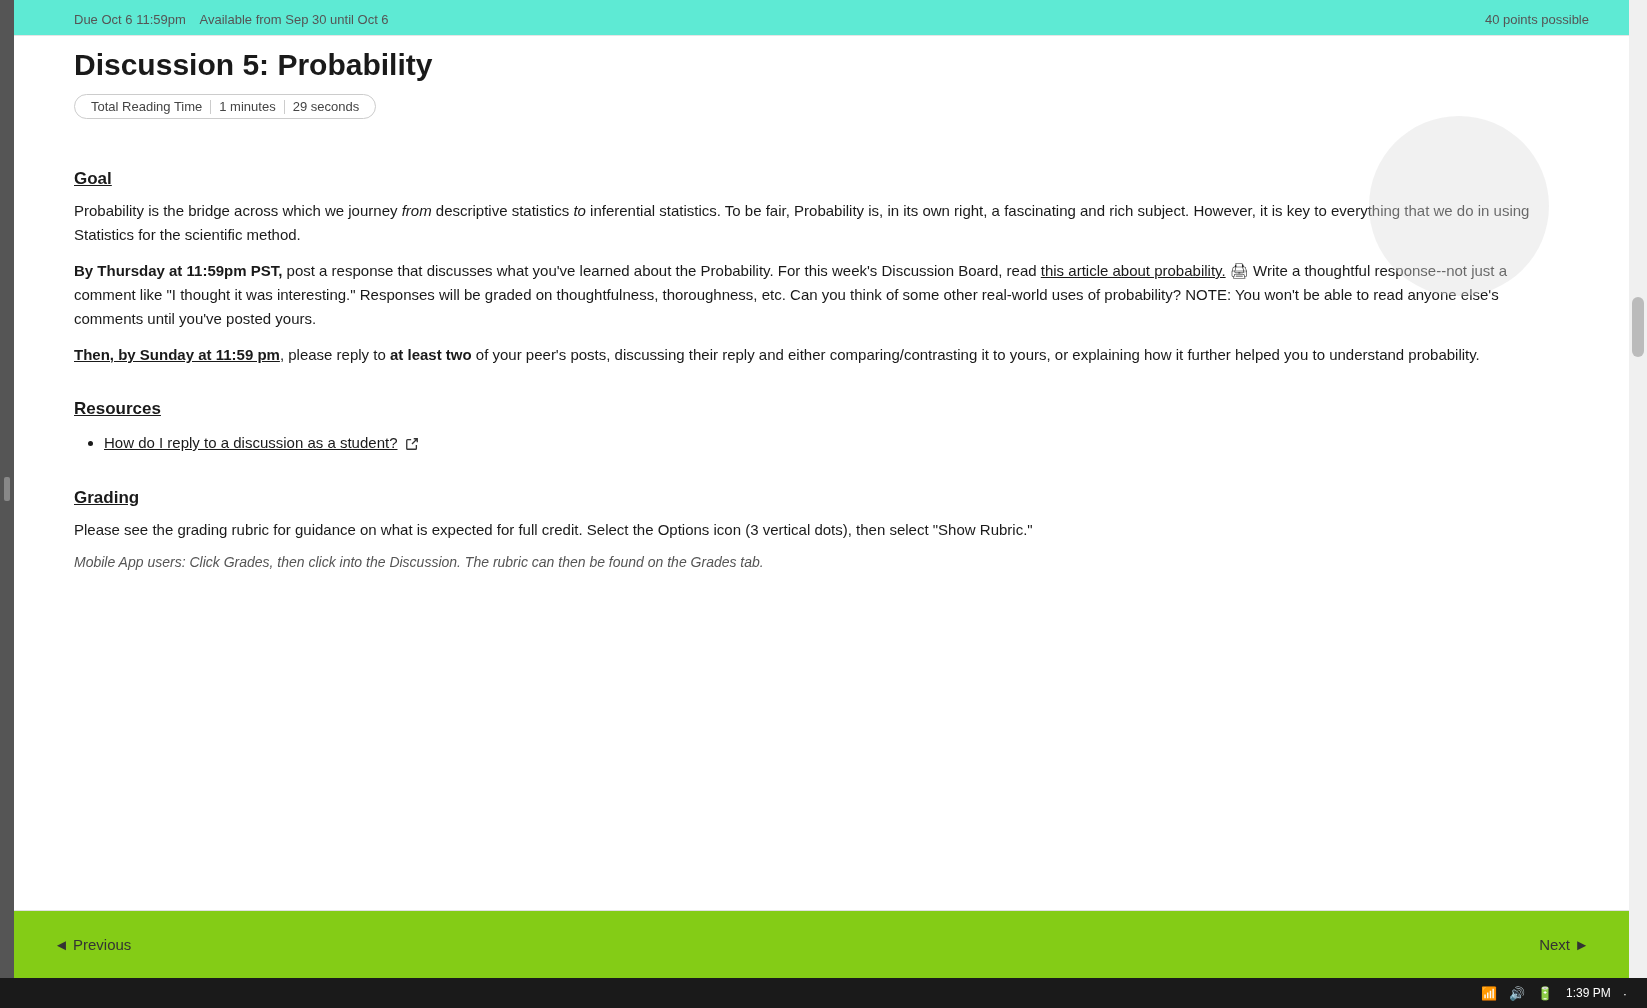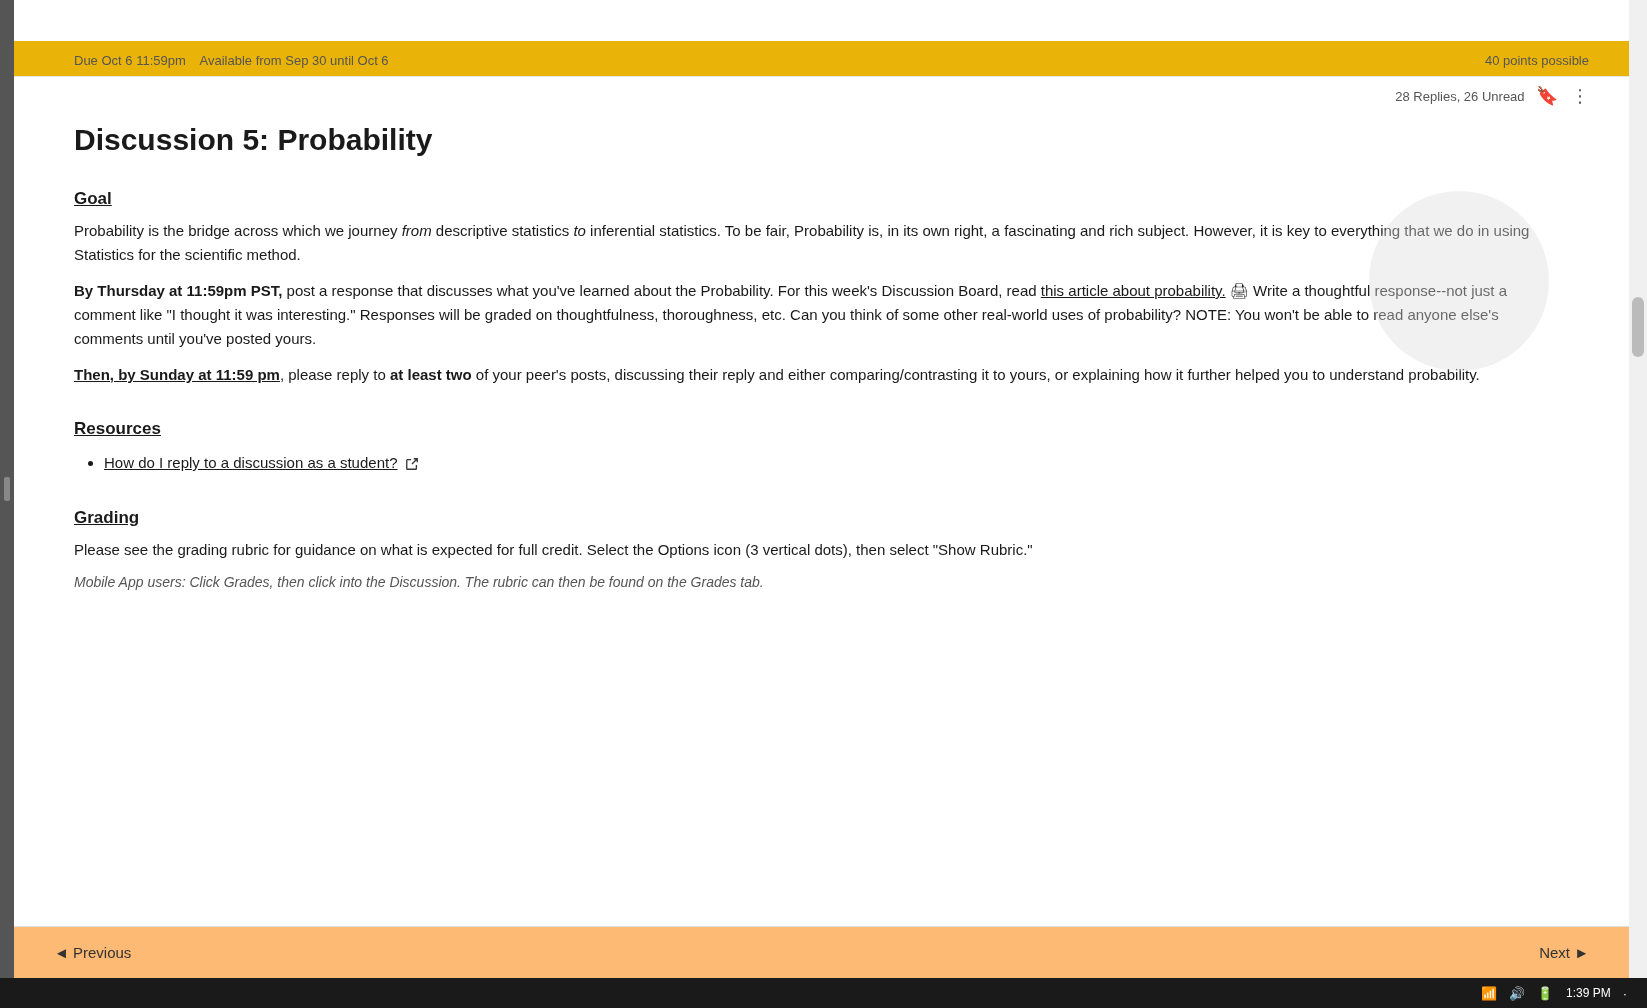"Due Oct 6 11:59pm Available" .top-meta { background: #eab308 -> #5eead4; margin-top: 41px -> none }
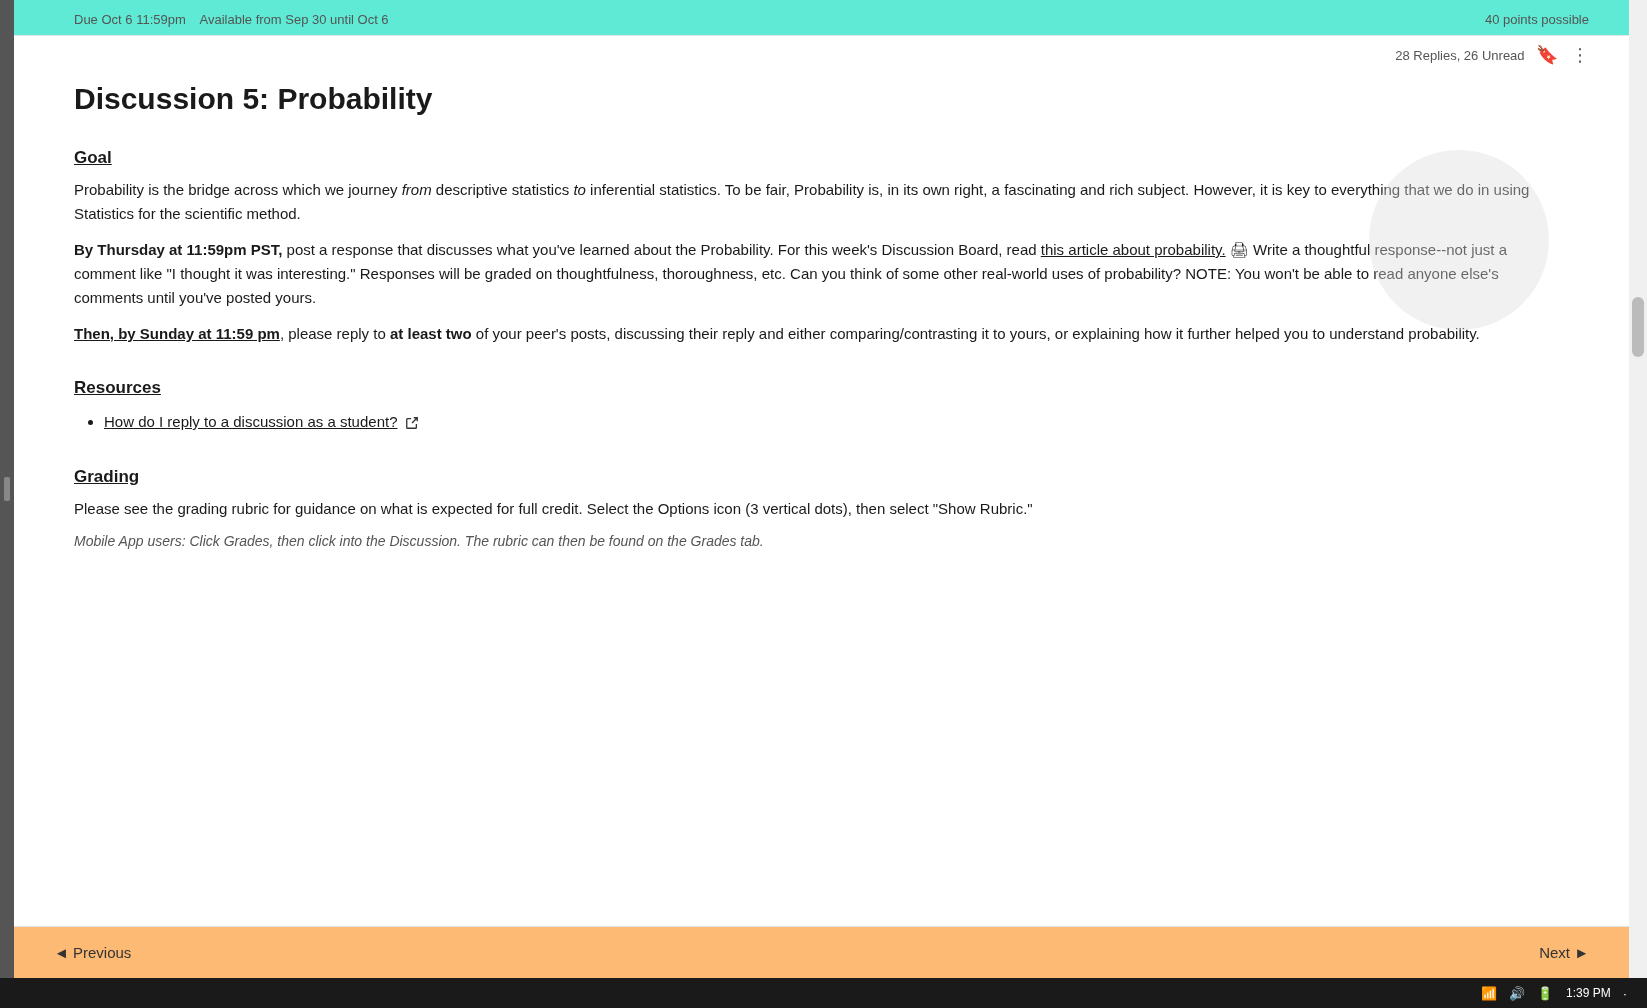"28 Replies, 26 Unread" div.header-row { html: <div> <span>28 Replies, 26 Unread</span> <span>🔖</span> <span>⋮</span> </div> -> none }
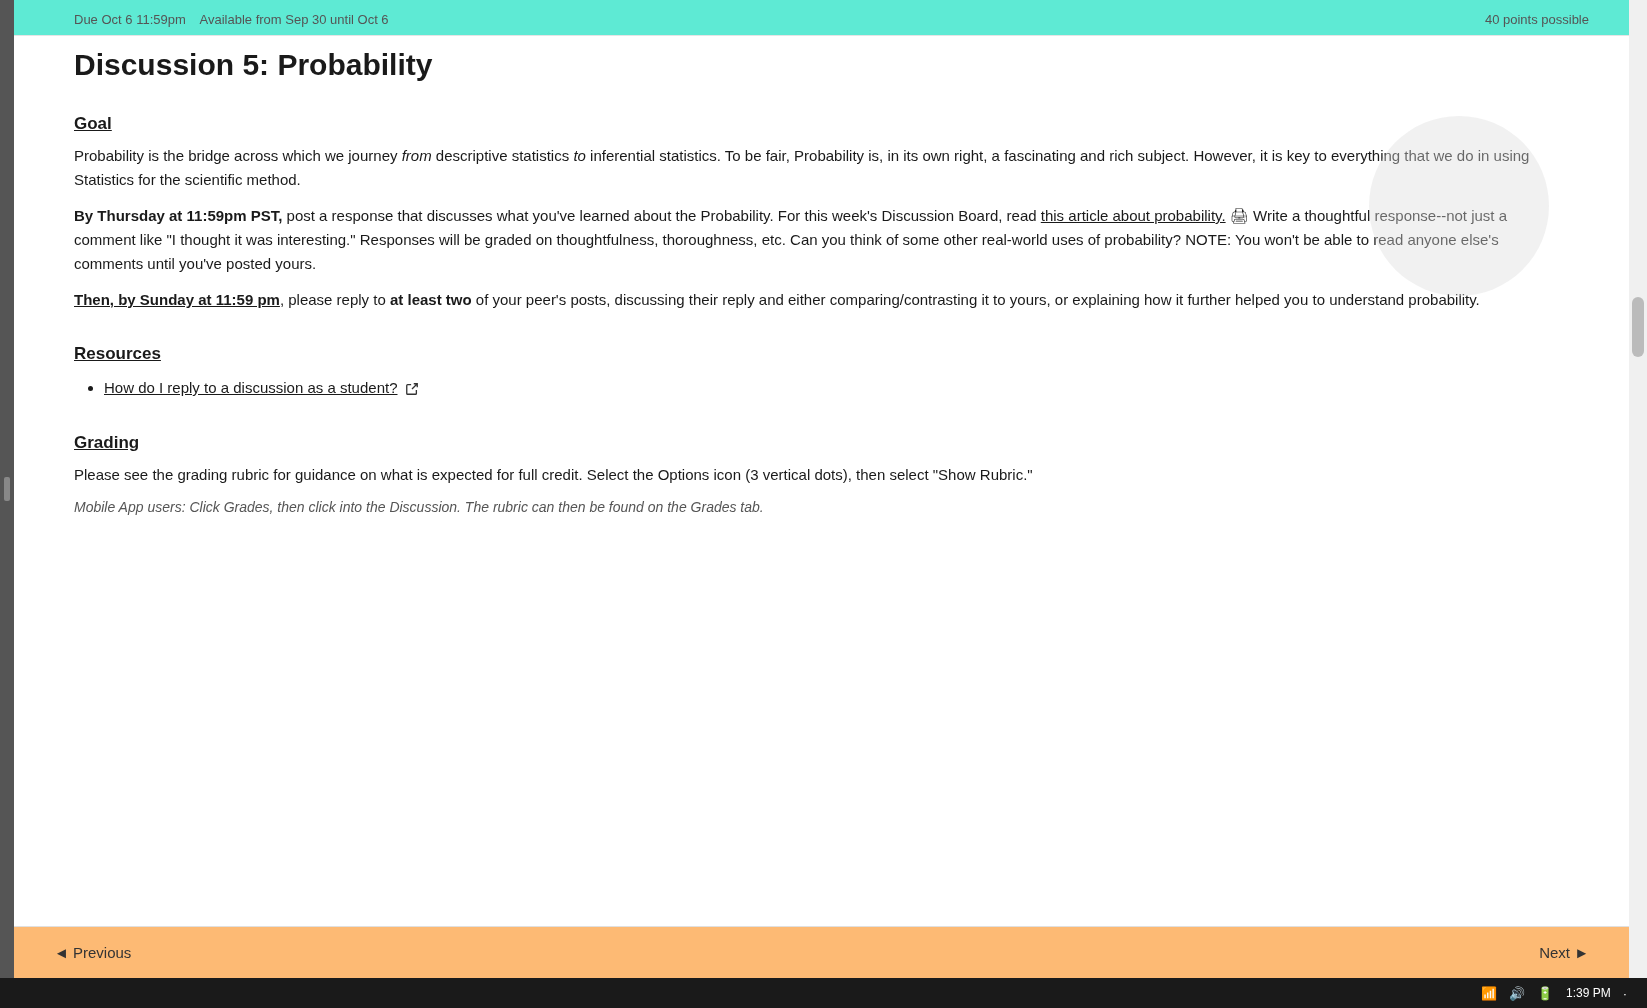"Total Reading Time" div.reading-time-badge { html: none -> <div> <span>Total Reading Time</span> <div></div> <span>1 minutes</span> <div></div> <span>29 seconds</span> </div> }
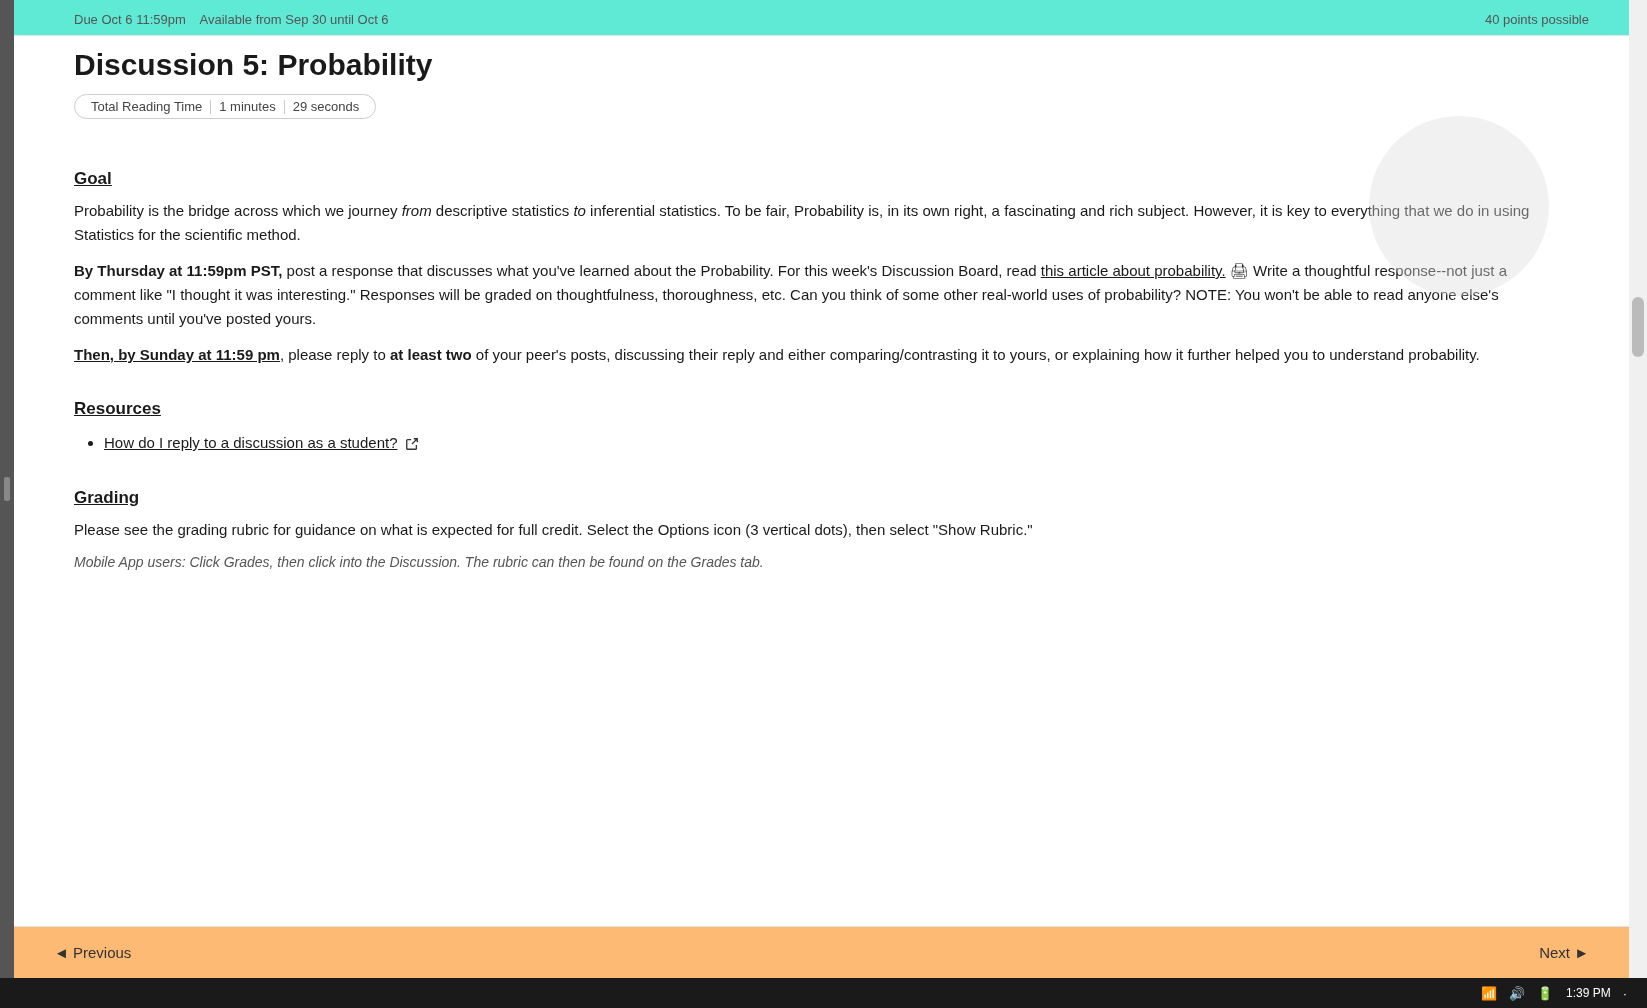"◄ Previous" .bottom-nav { background: #fdba74 -> #84cc16; height: 52px -> 68px }
